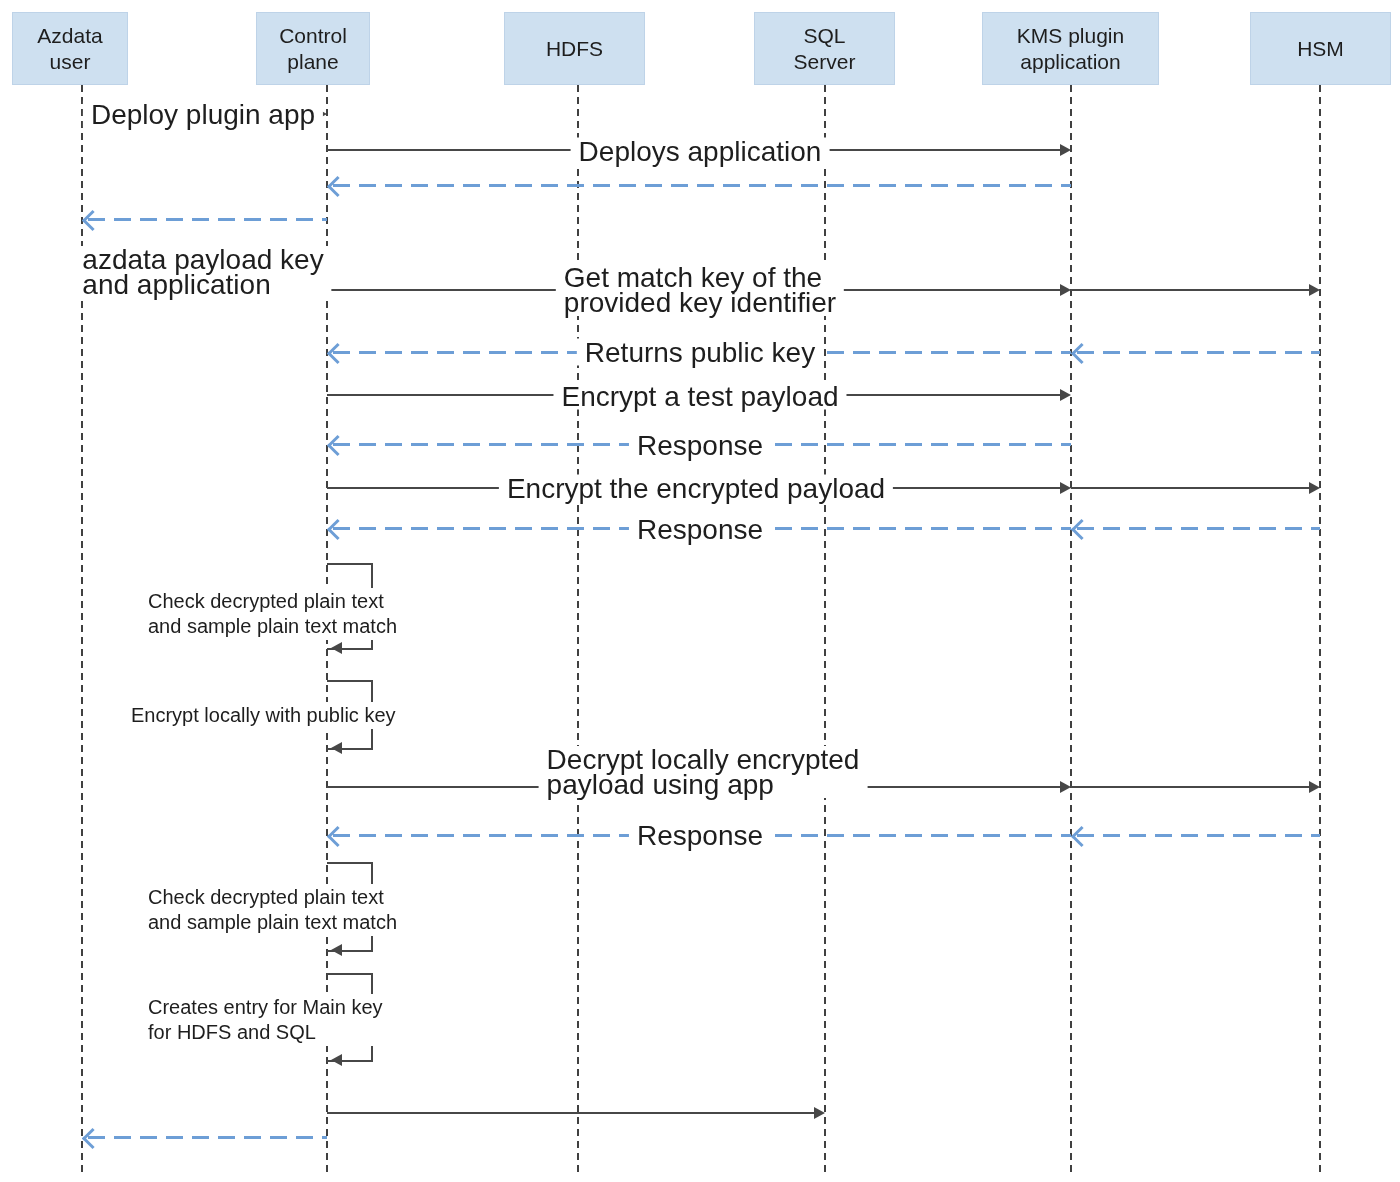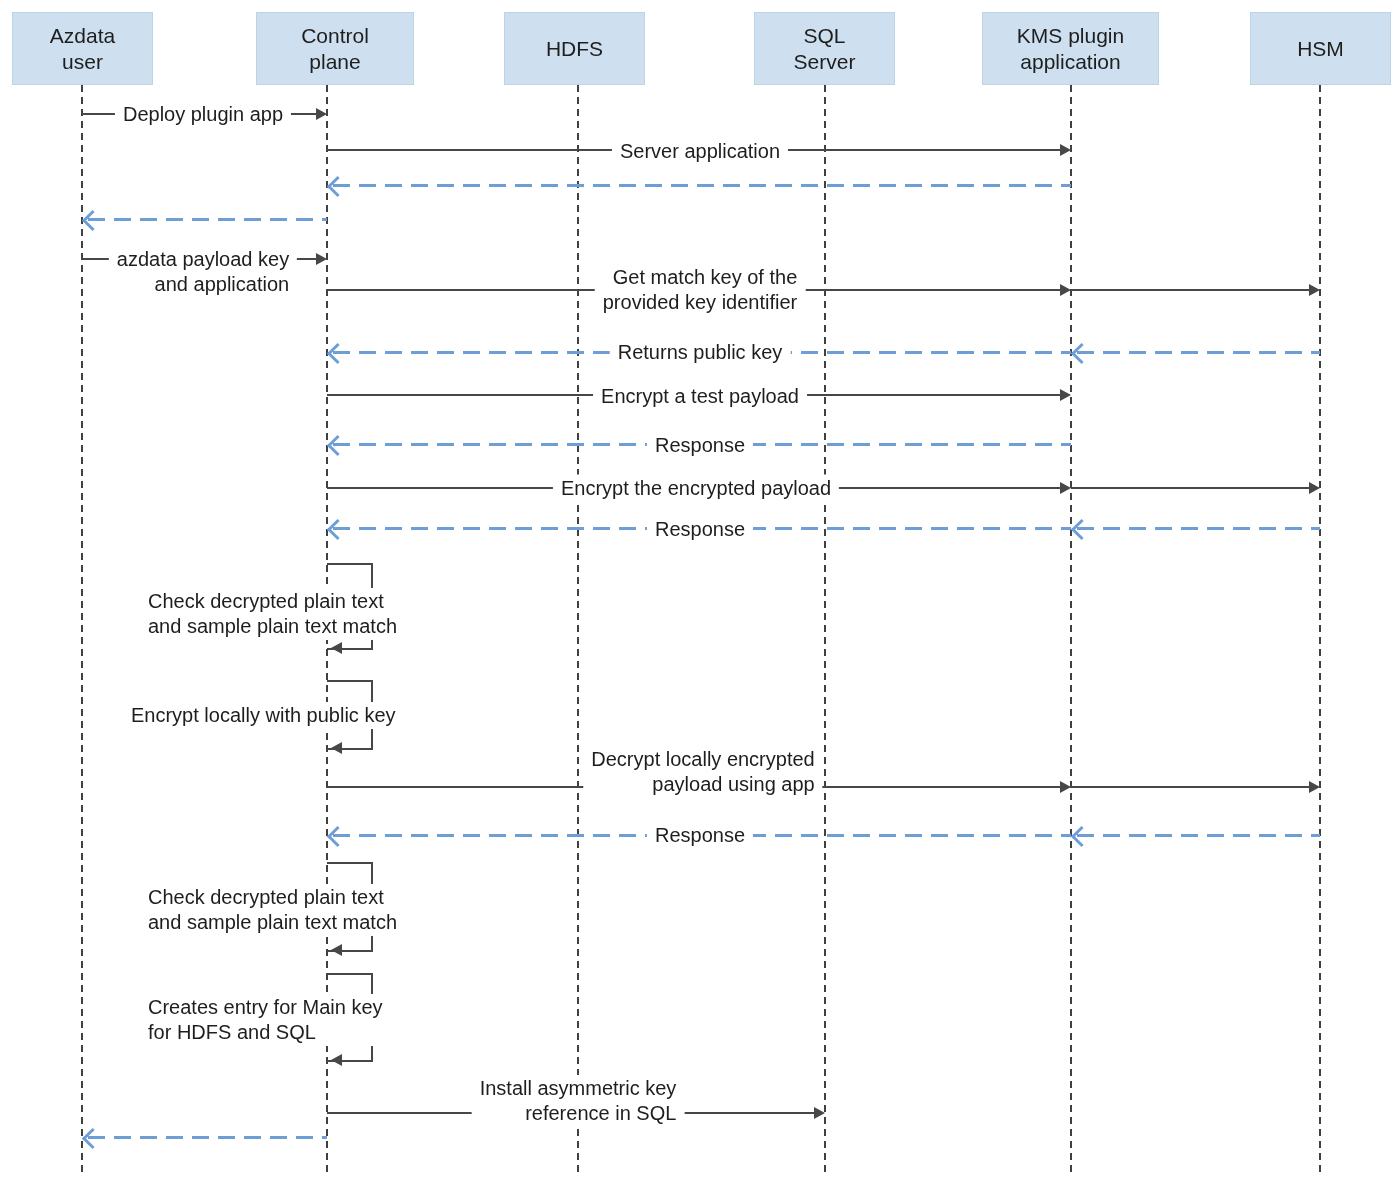"Azdata" div.actor { width: 141px -> 116px }
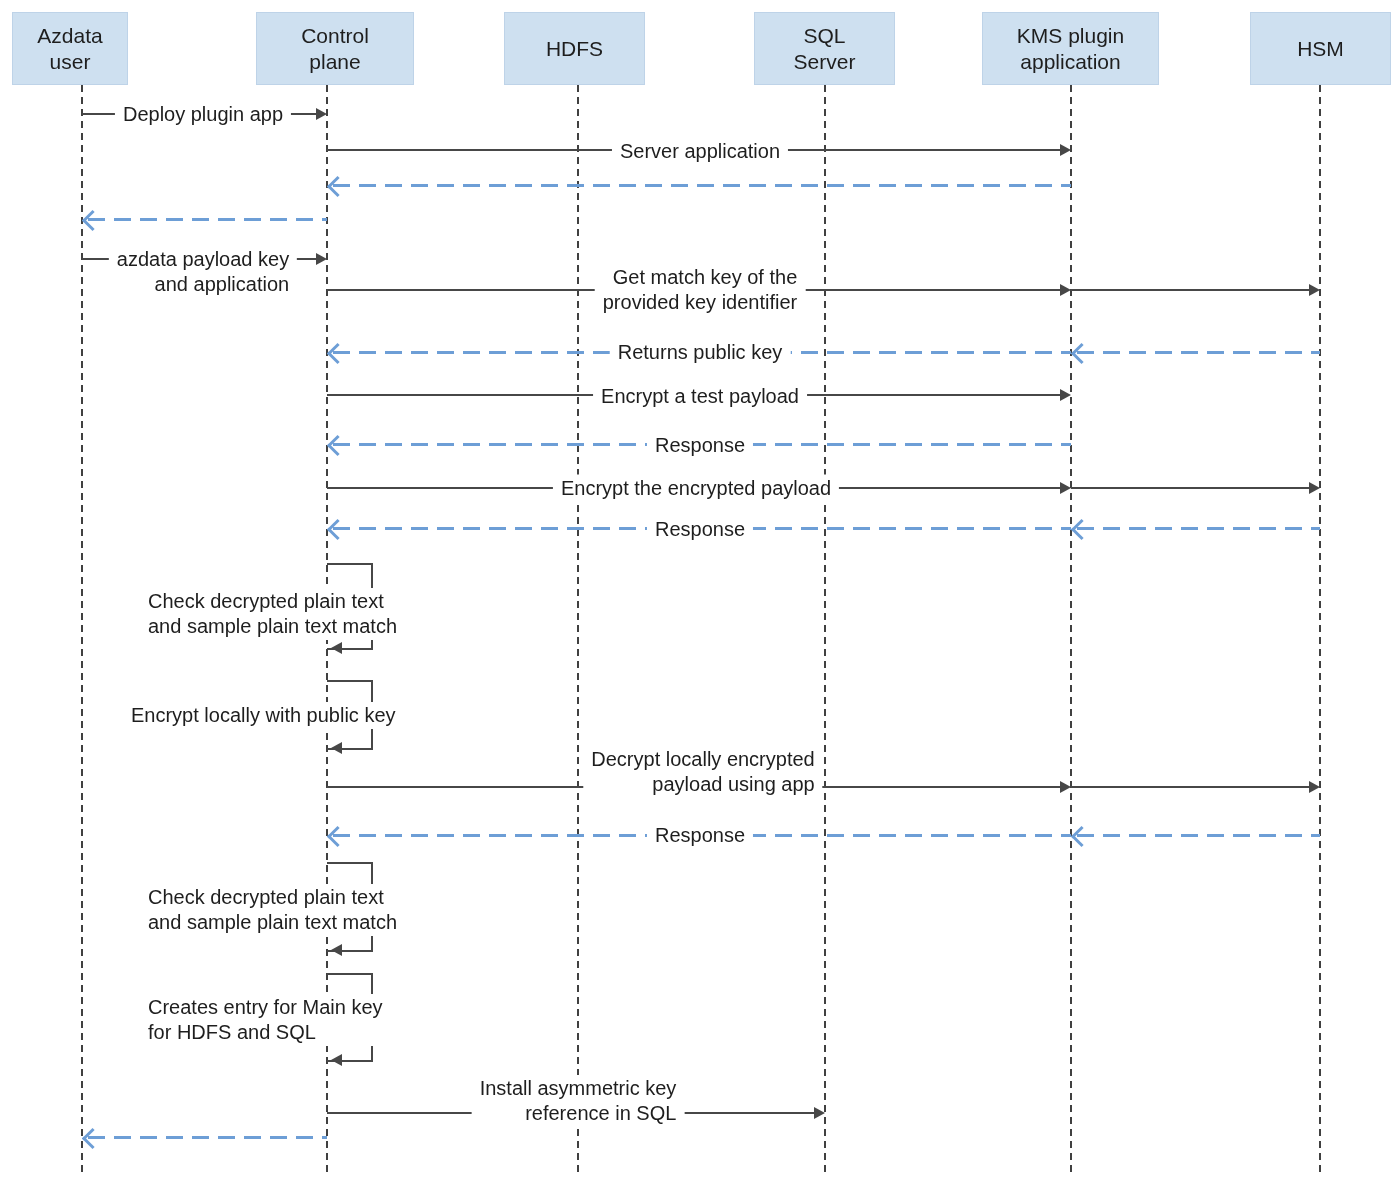"Control" div.actor { width: 158px -> 114px }
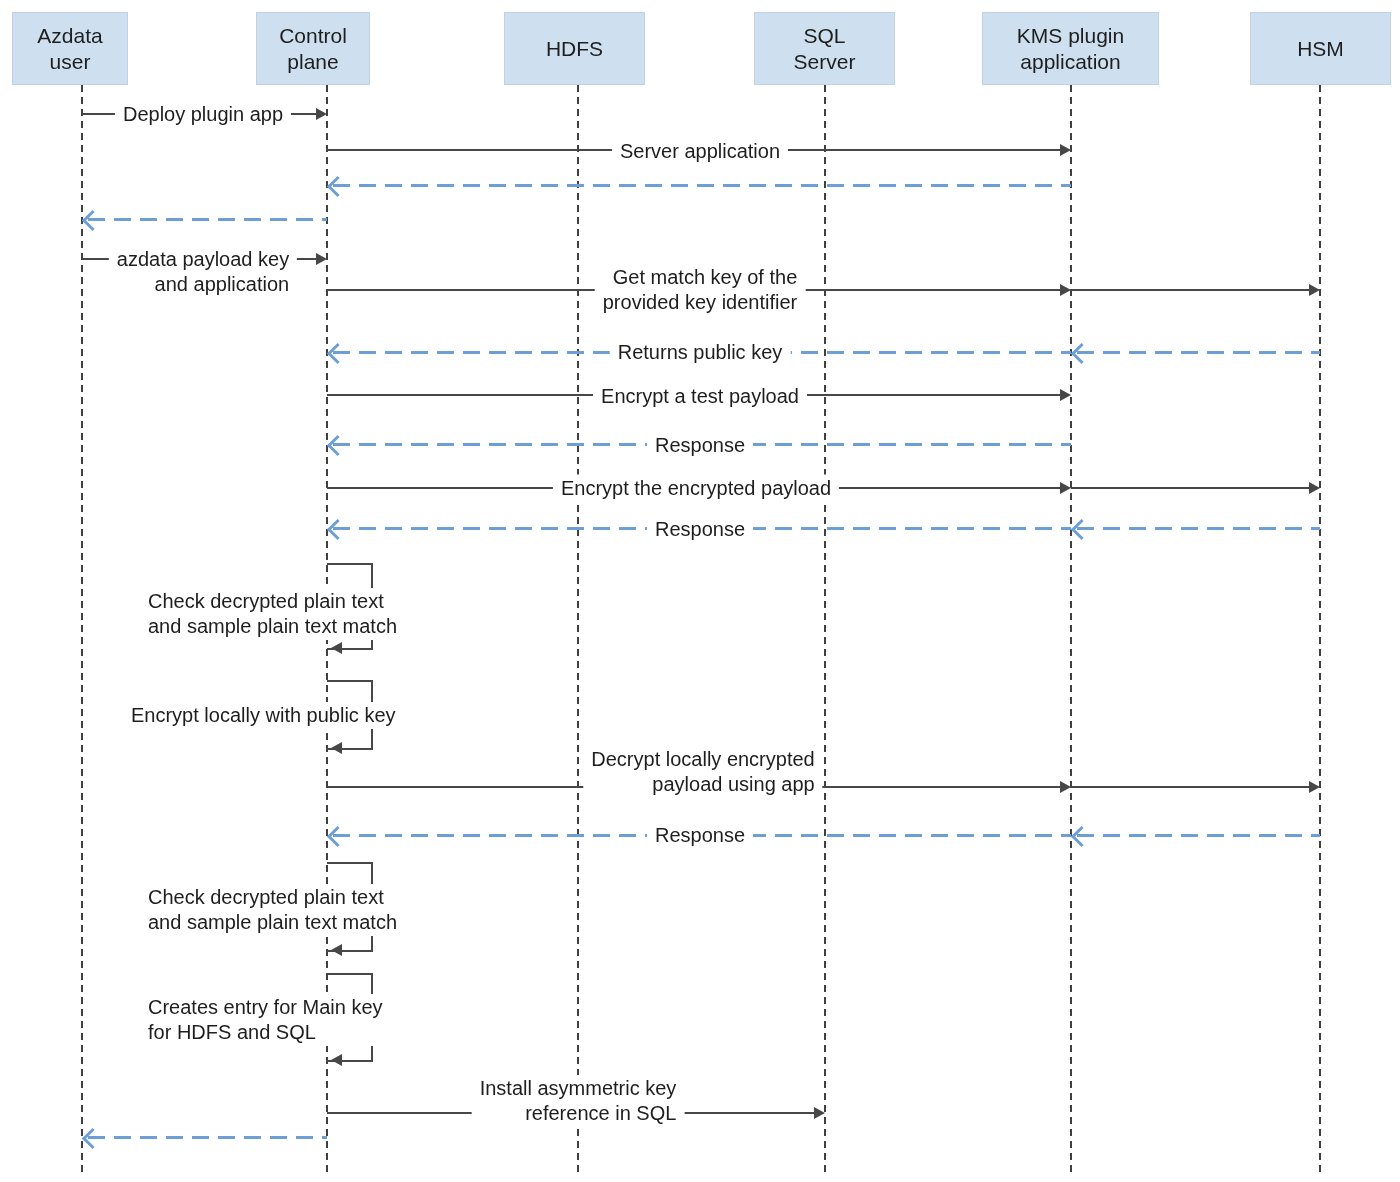"Deploy plugin app" .ml { font-size: 20px -> 28px; text-align: right -> left }
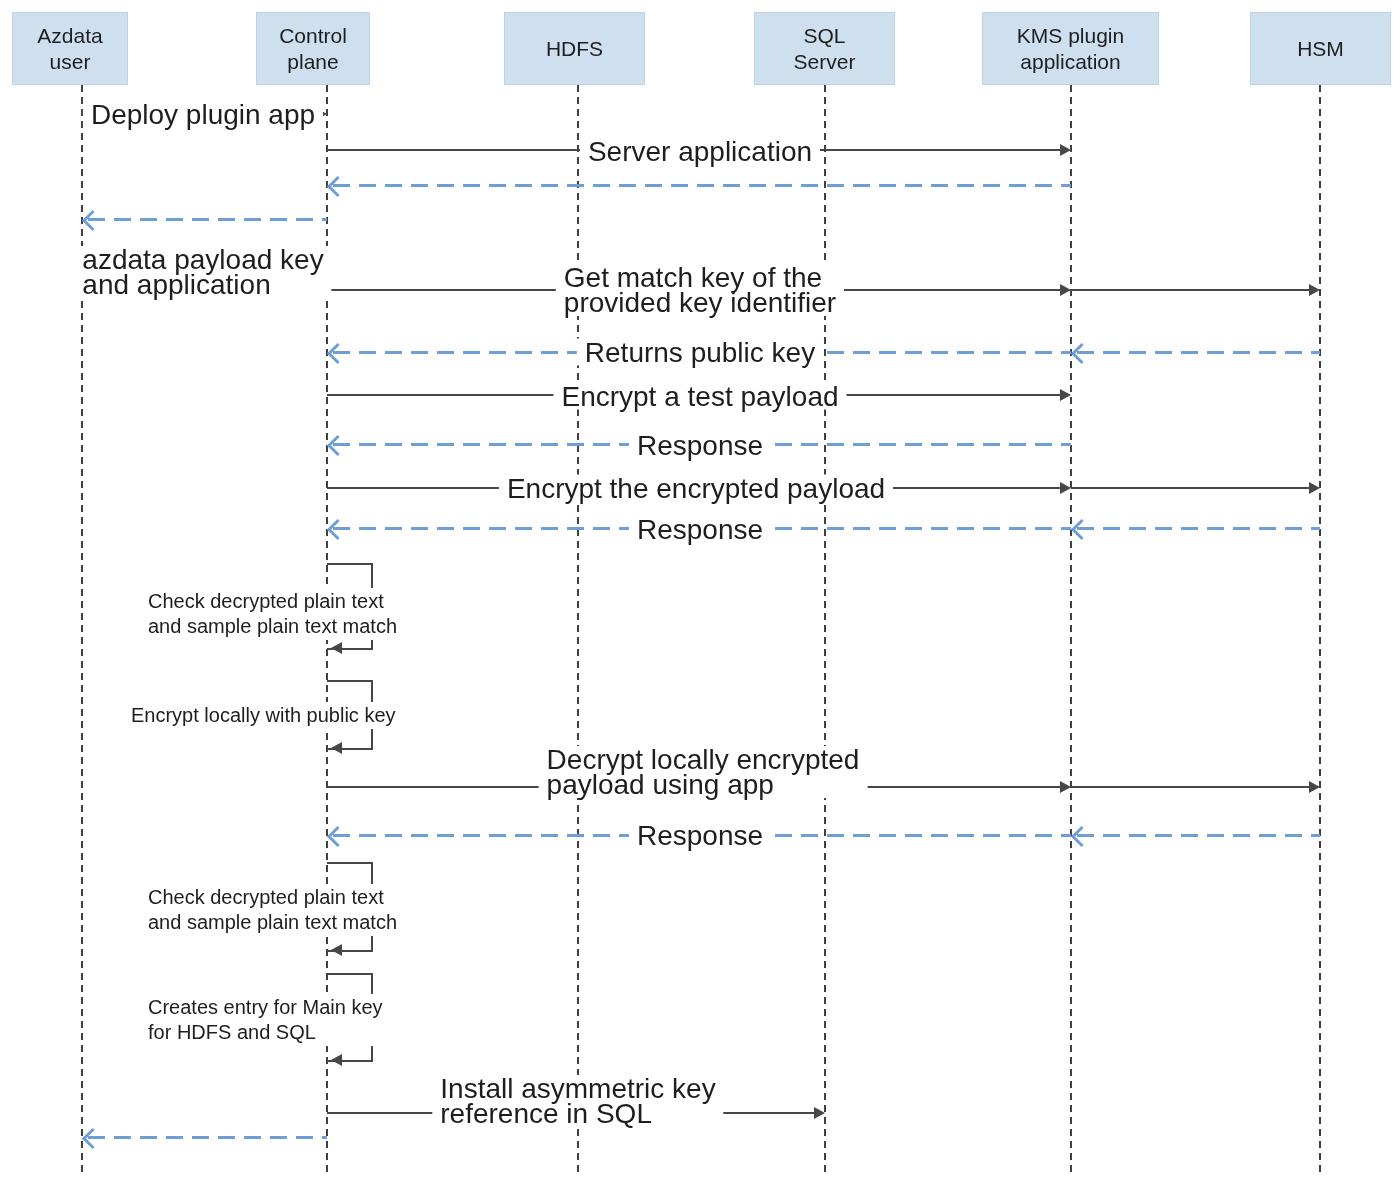"Server application" div.ml { text: Server -> Deploys }
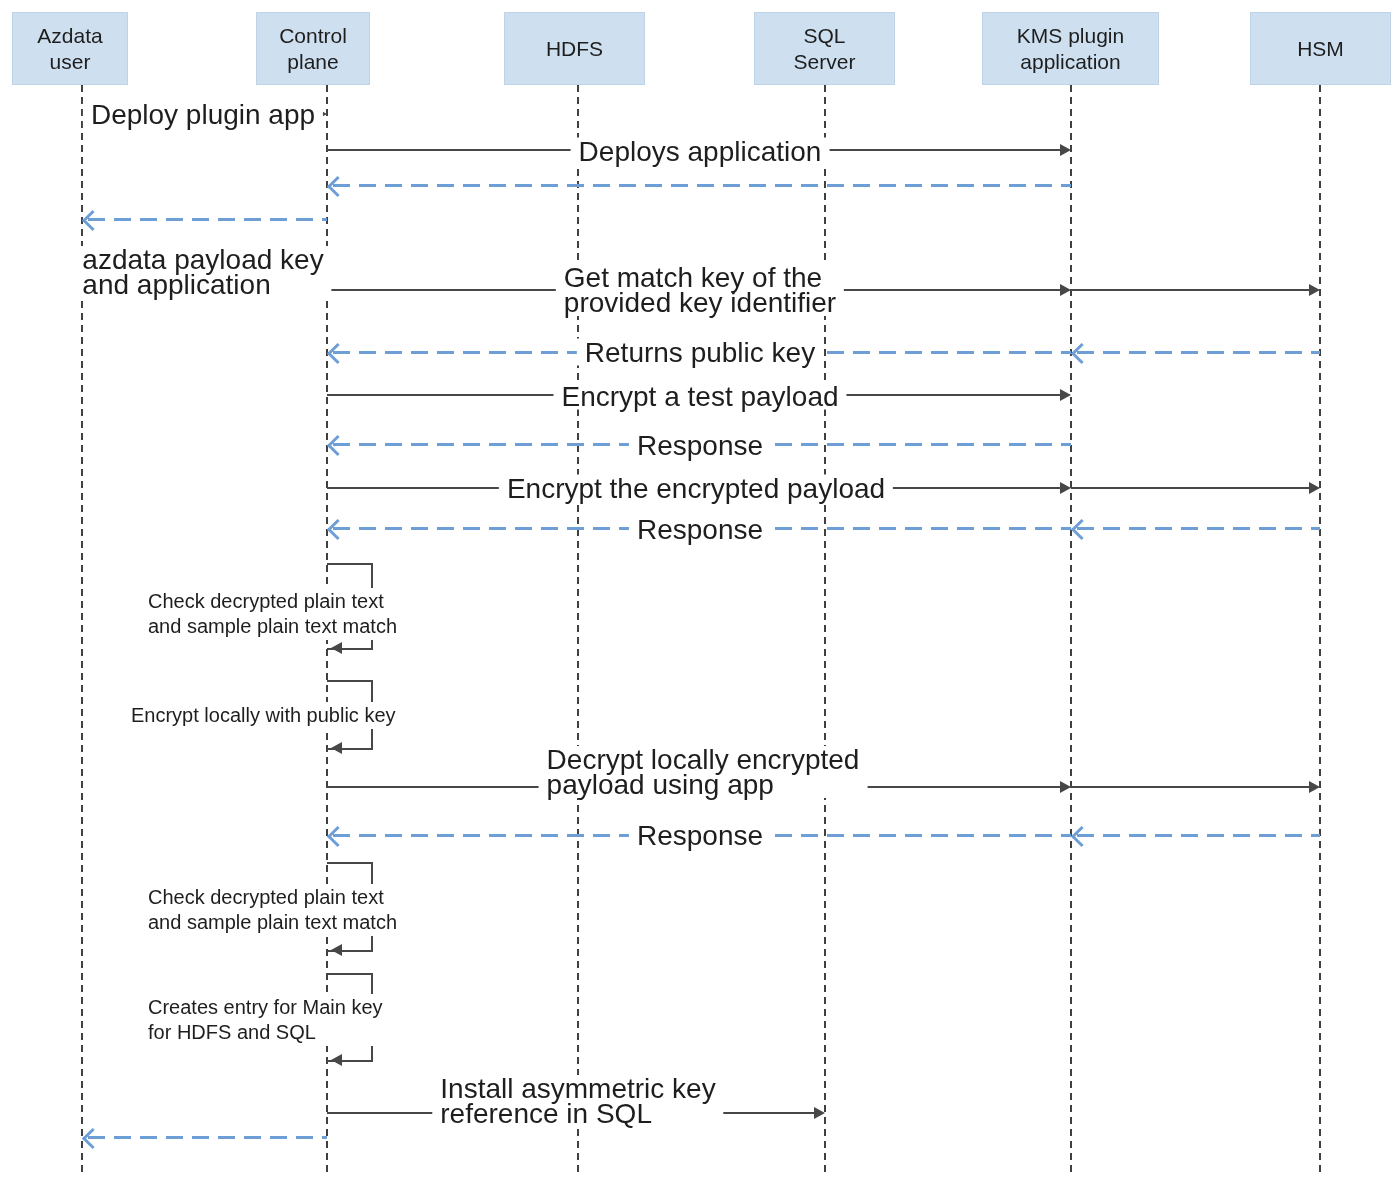"Install asymmetric key" div.ml { html: <div>Install asymmetric key reference in SQL</div> -> none }
